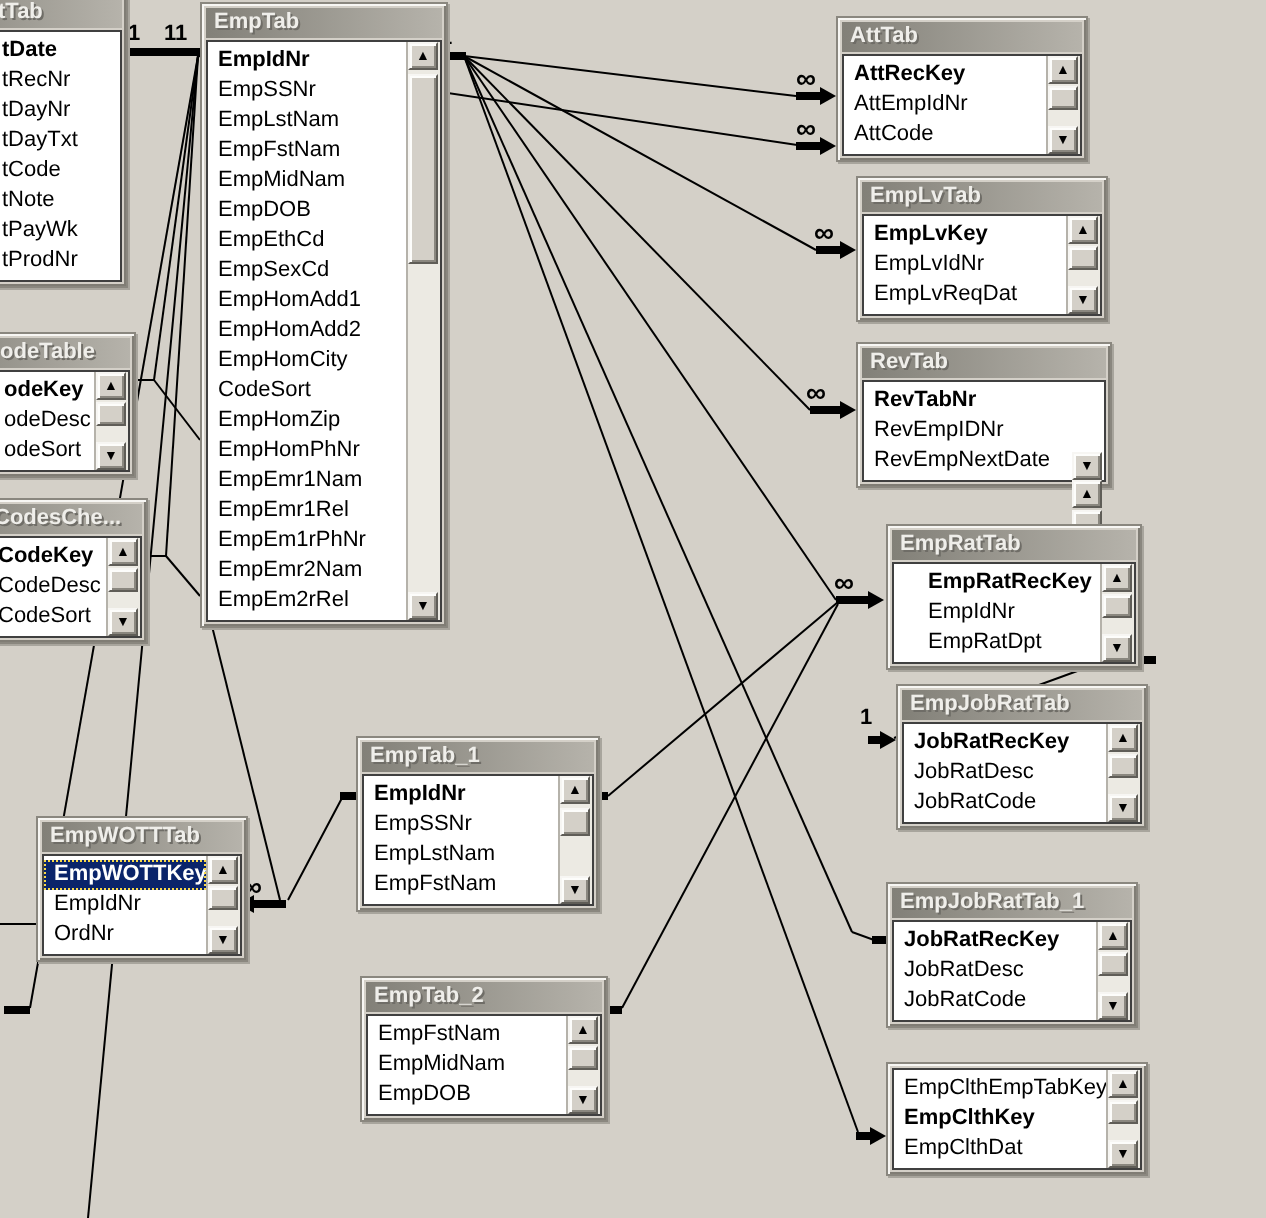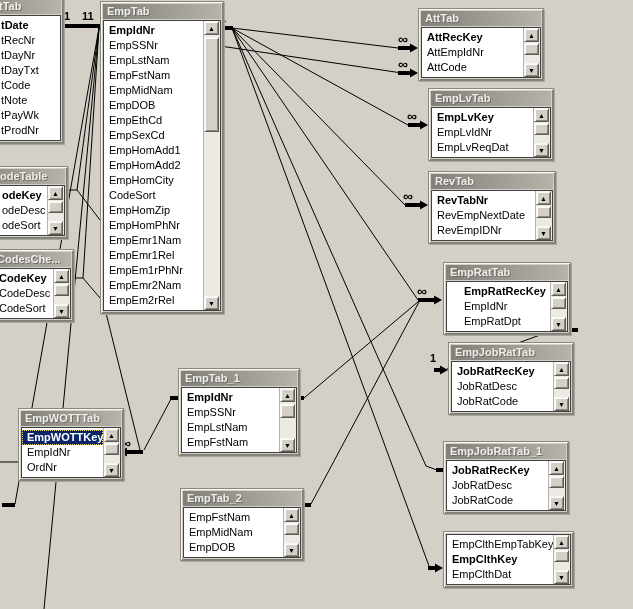"RevTabNr" div.body { align-items: none -> flex-end }
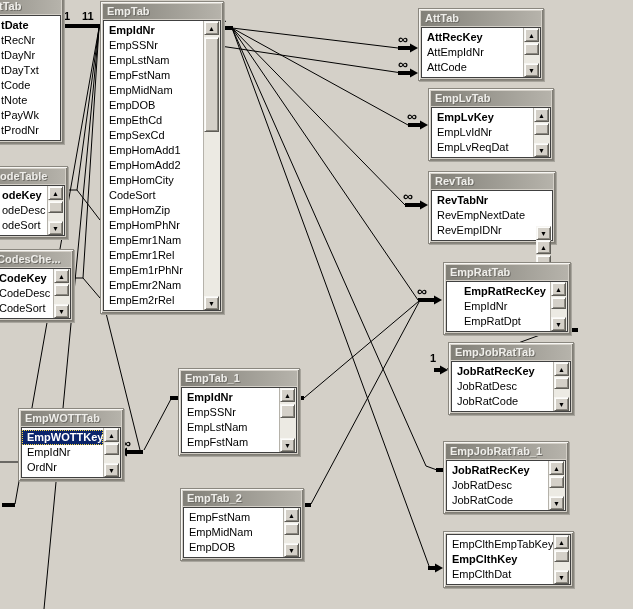"RevEmpNextDate" div.row { order: before "RevEmpIDNr" -> after "RevEmpIDNr" }
